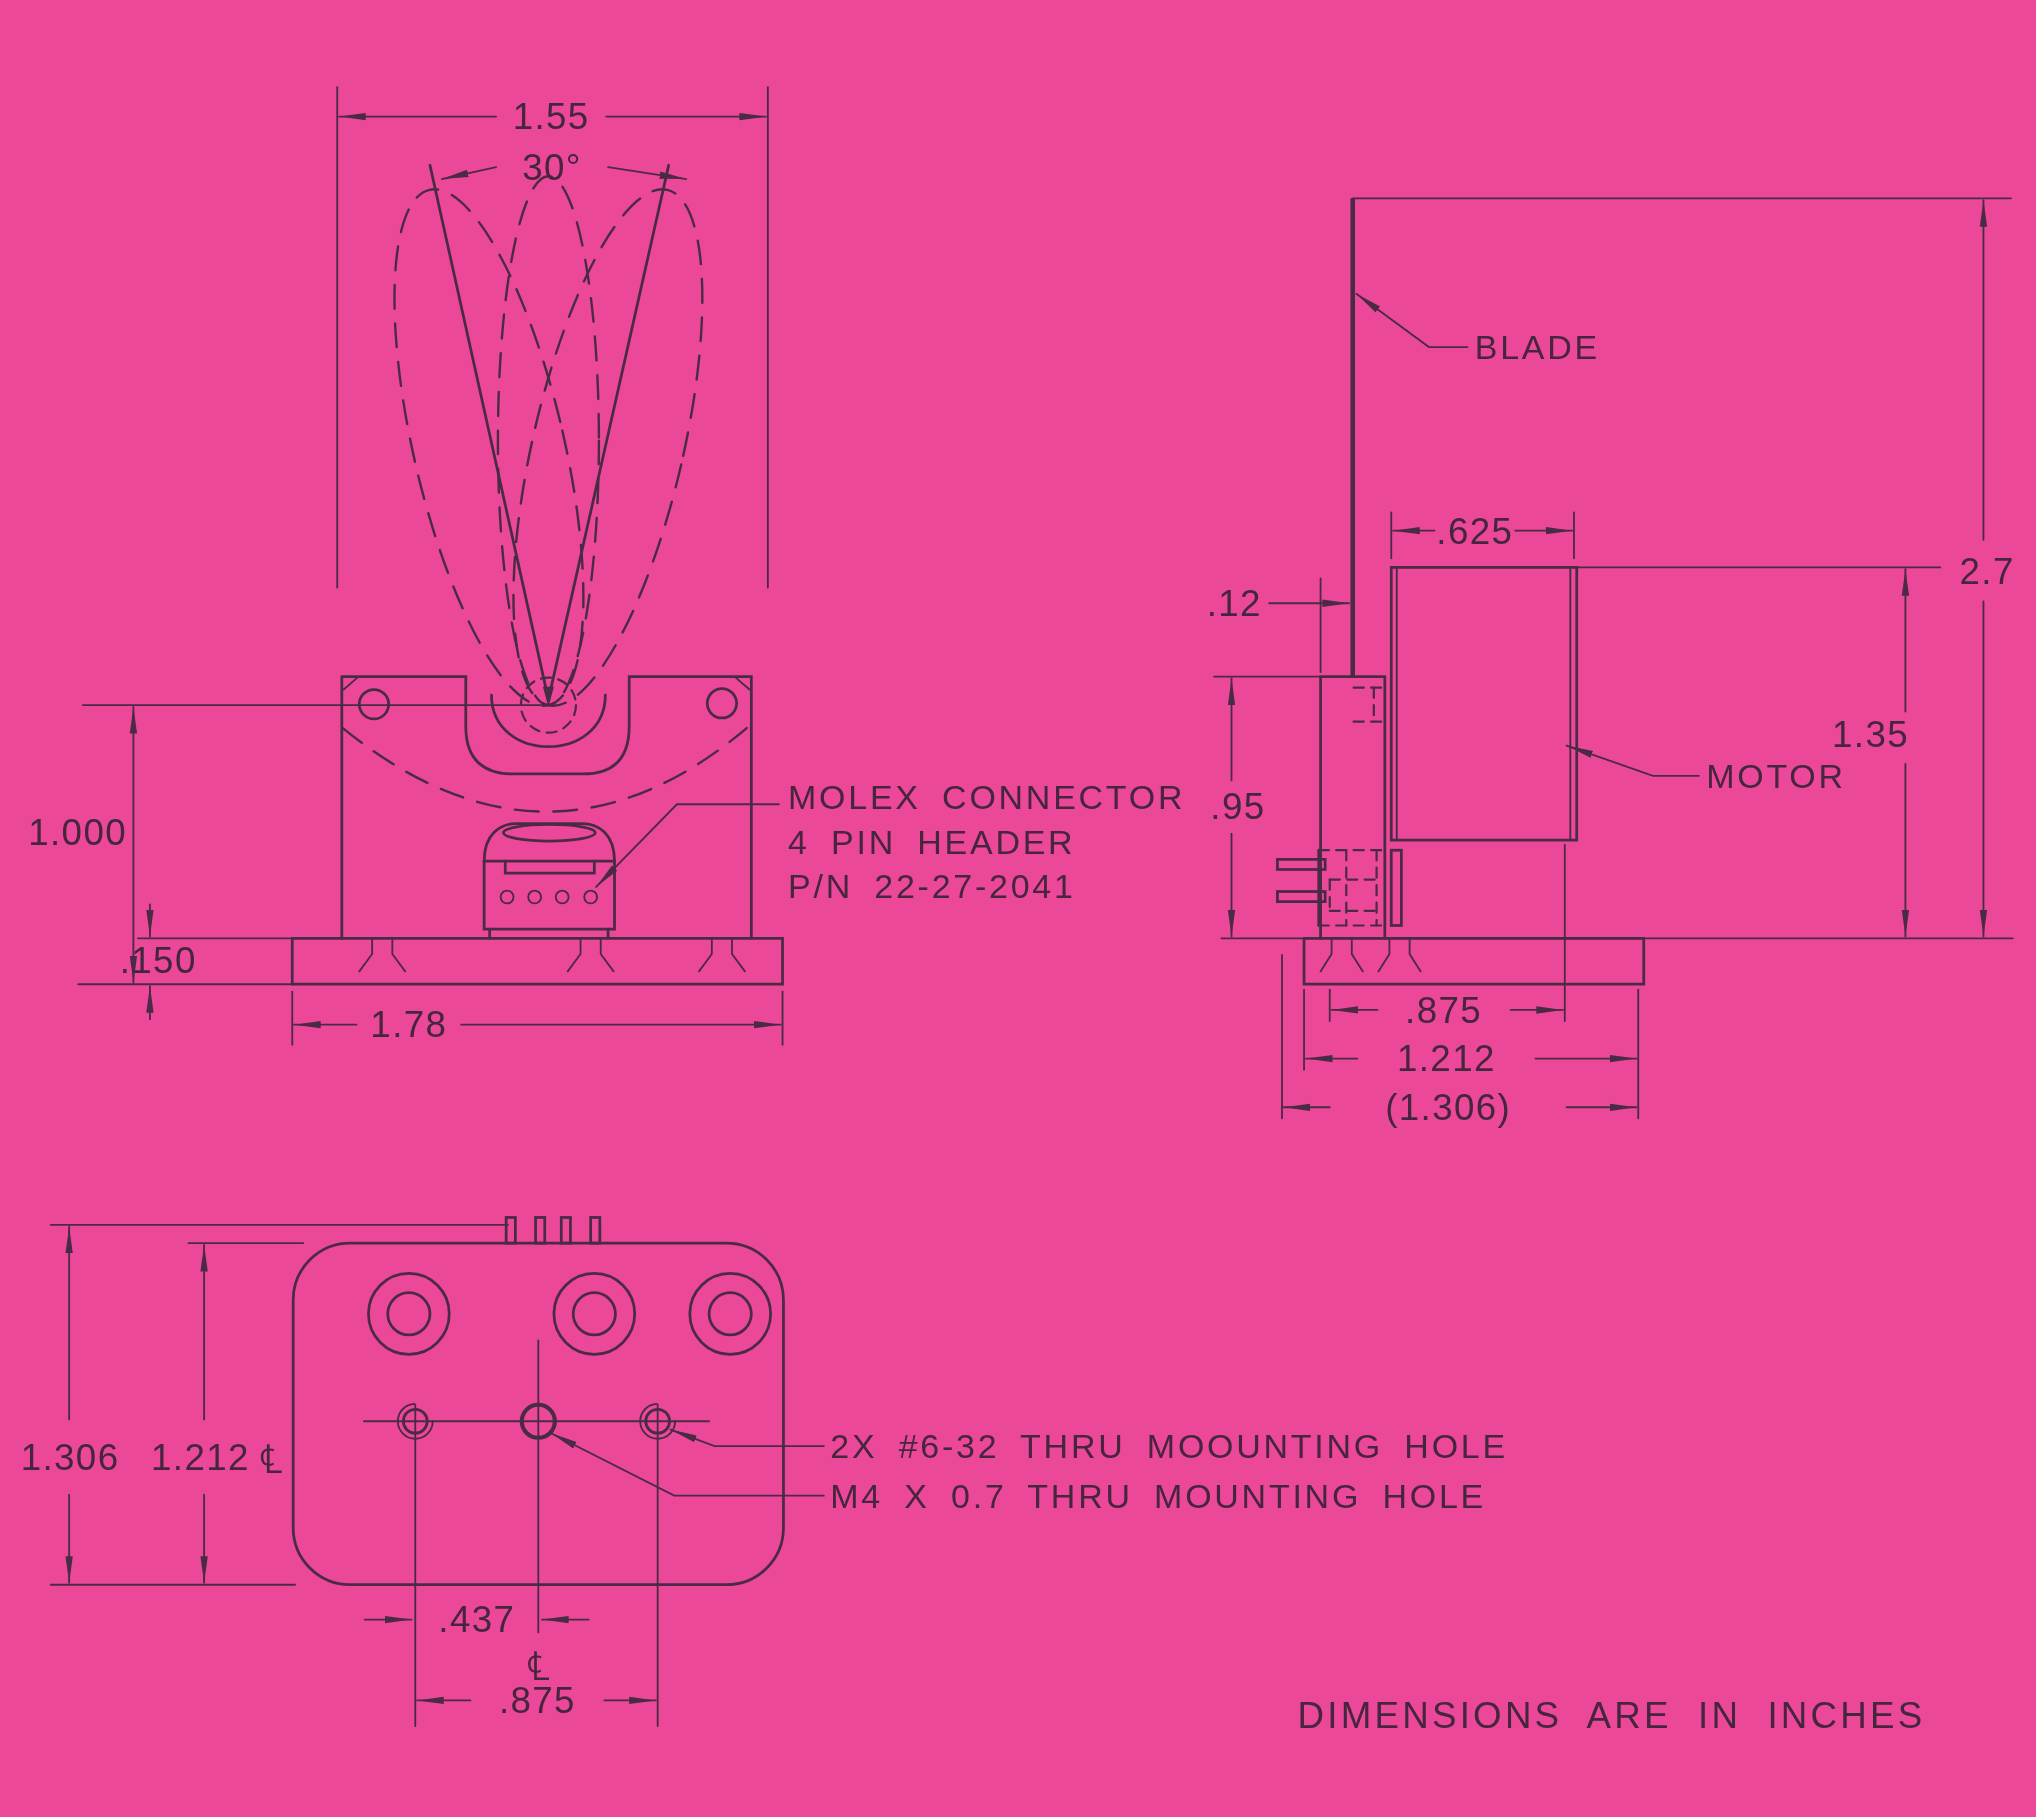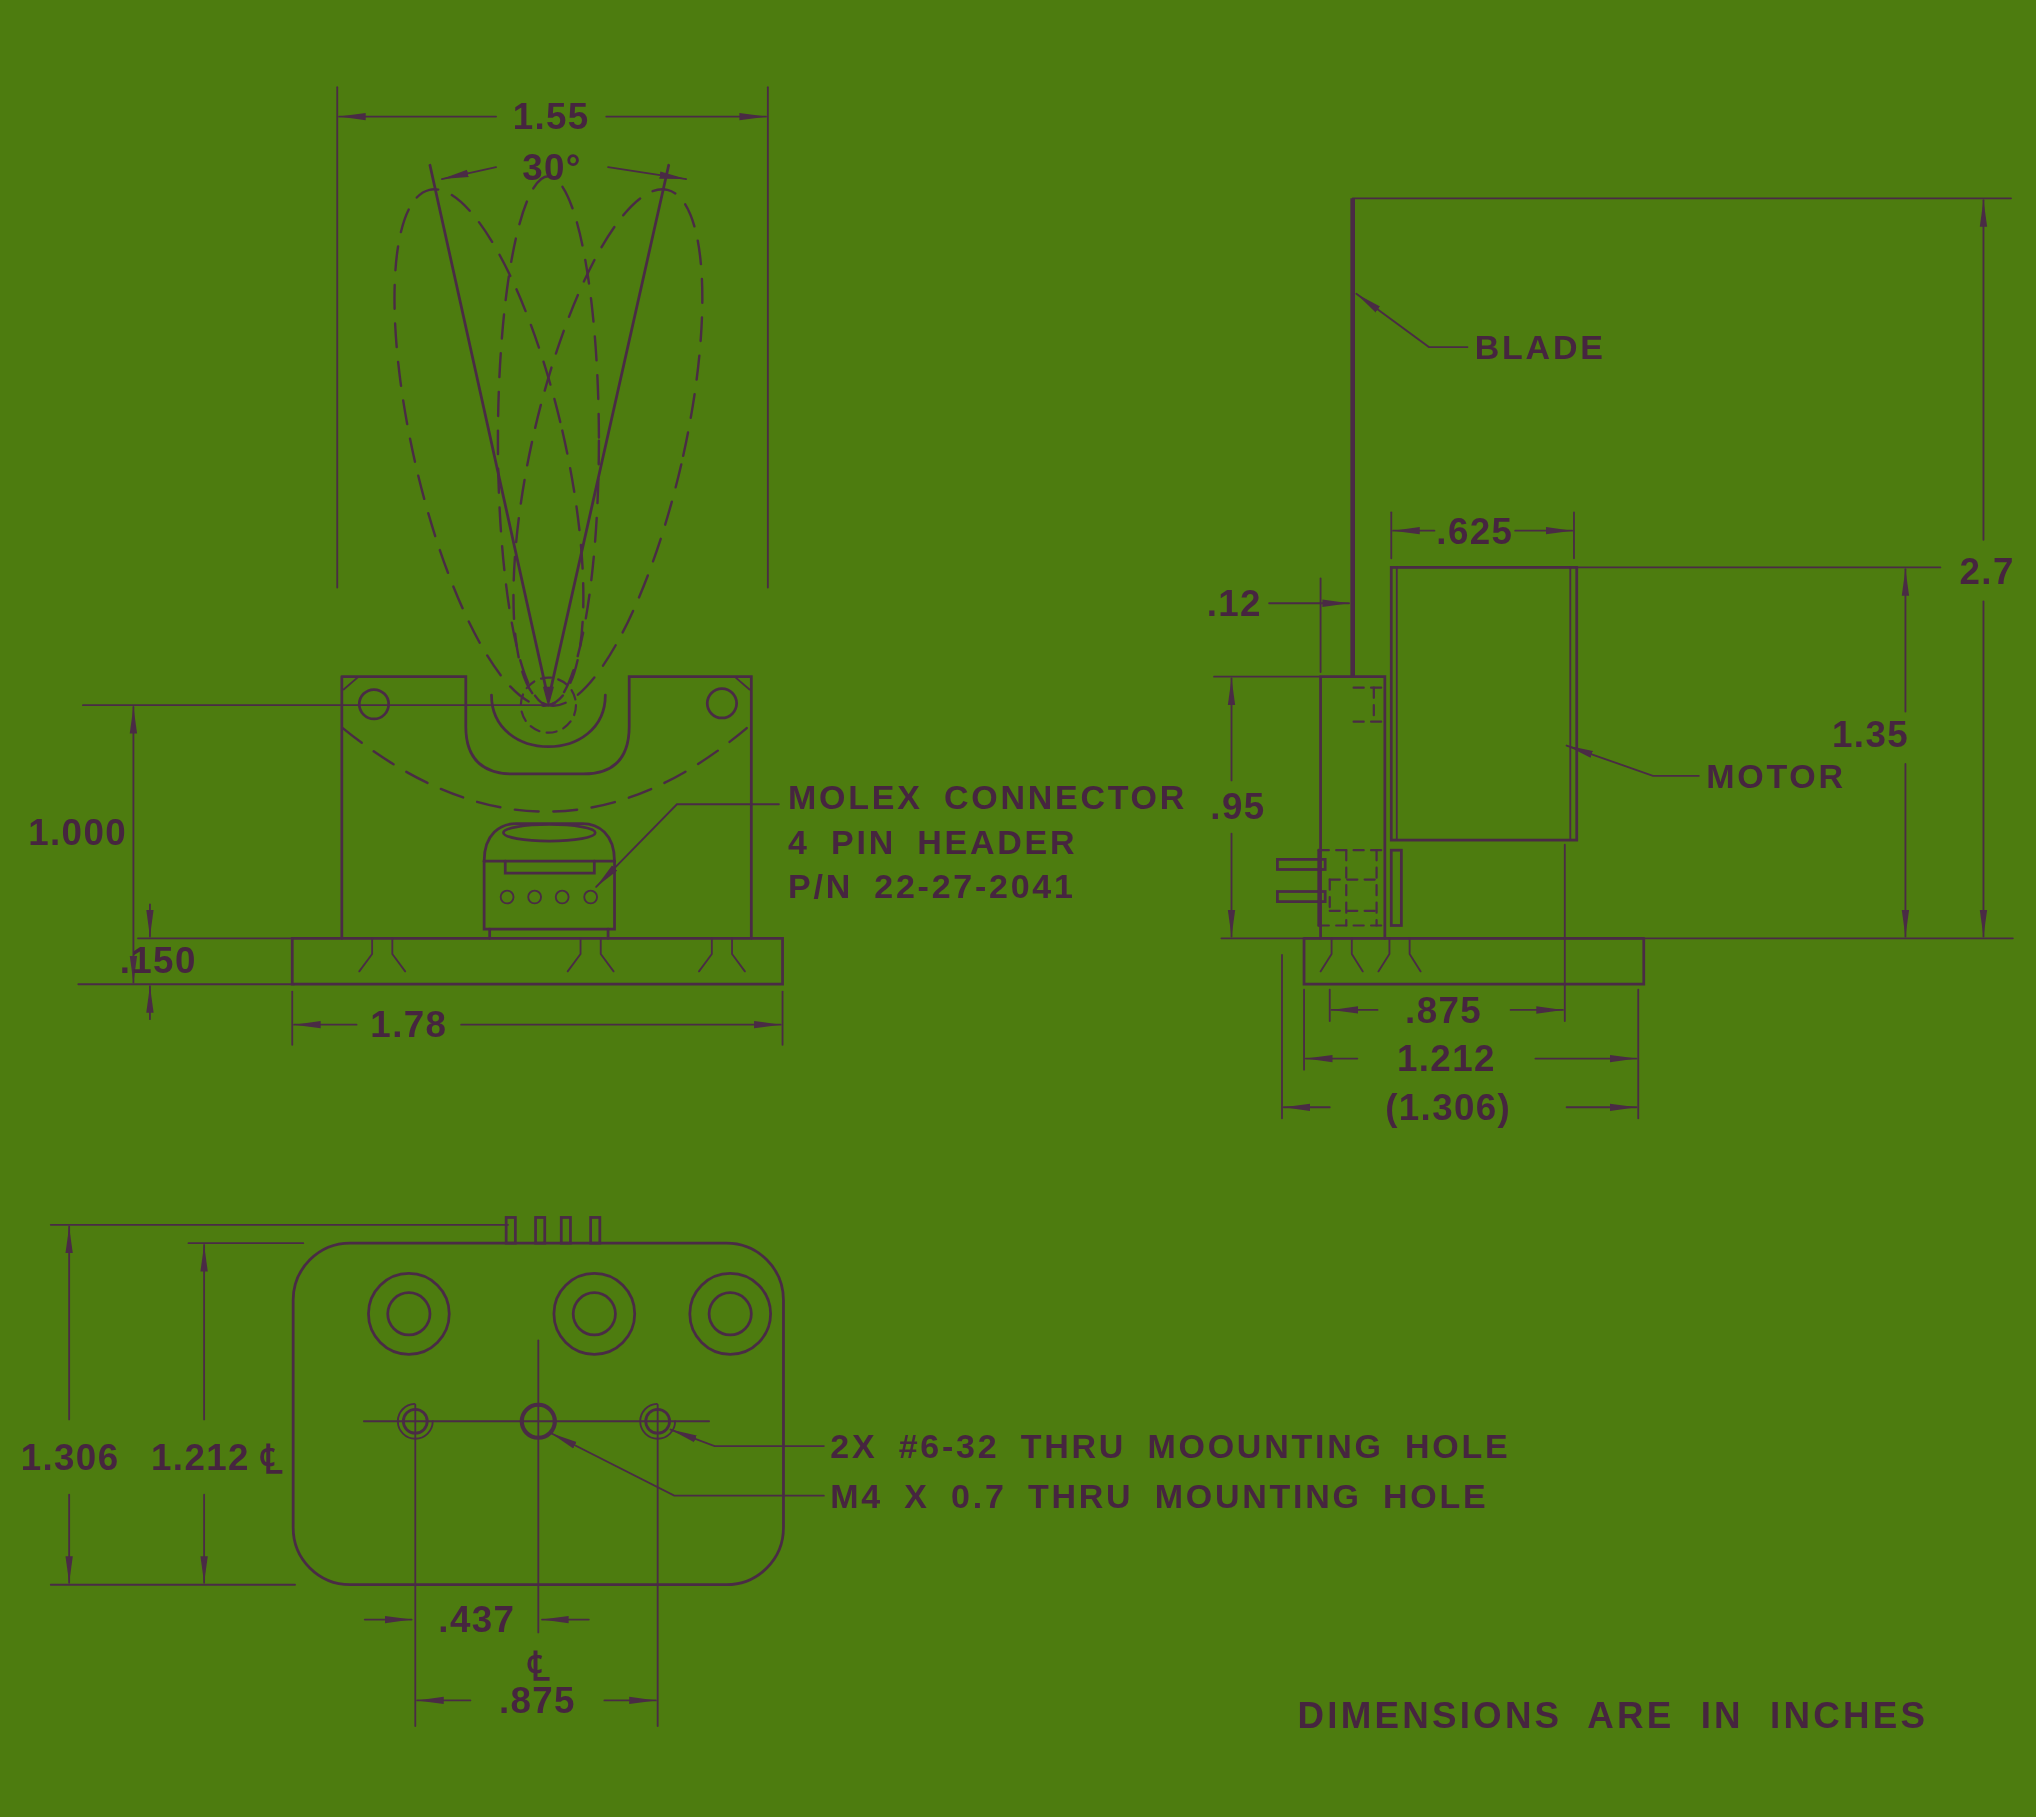"1.55" .sheet { background: #4d7c0f -> #ec4899; font-weight: bold -> none }
